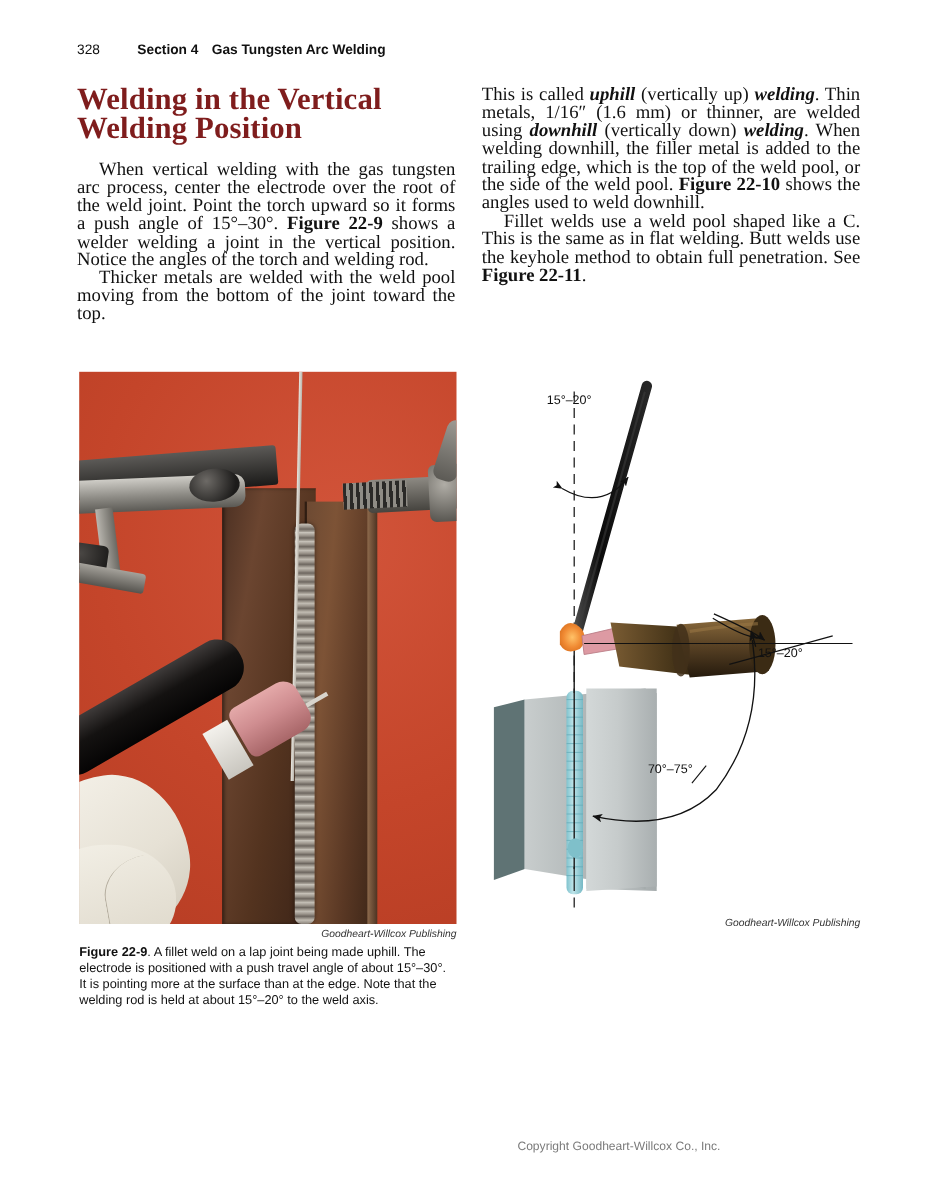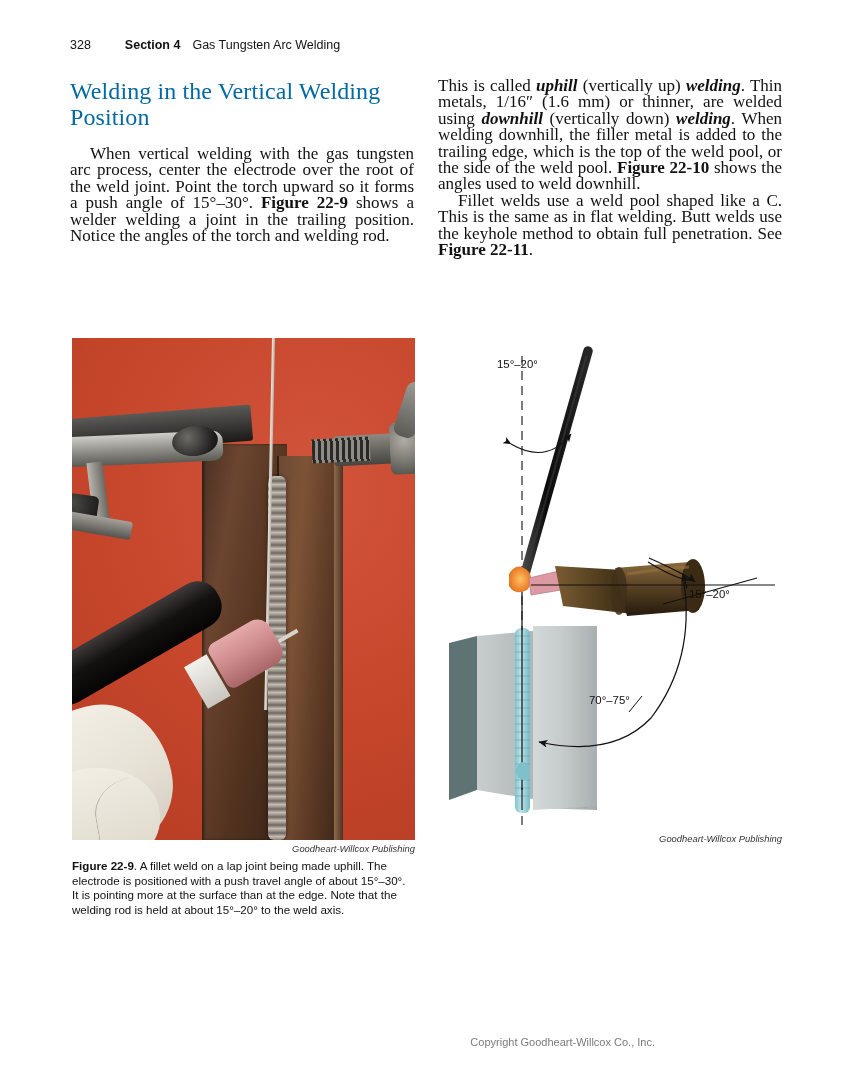"Gas Tungsten Arc Welding" .runhead .sectname { font-weight: normal -> bold }
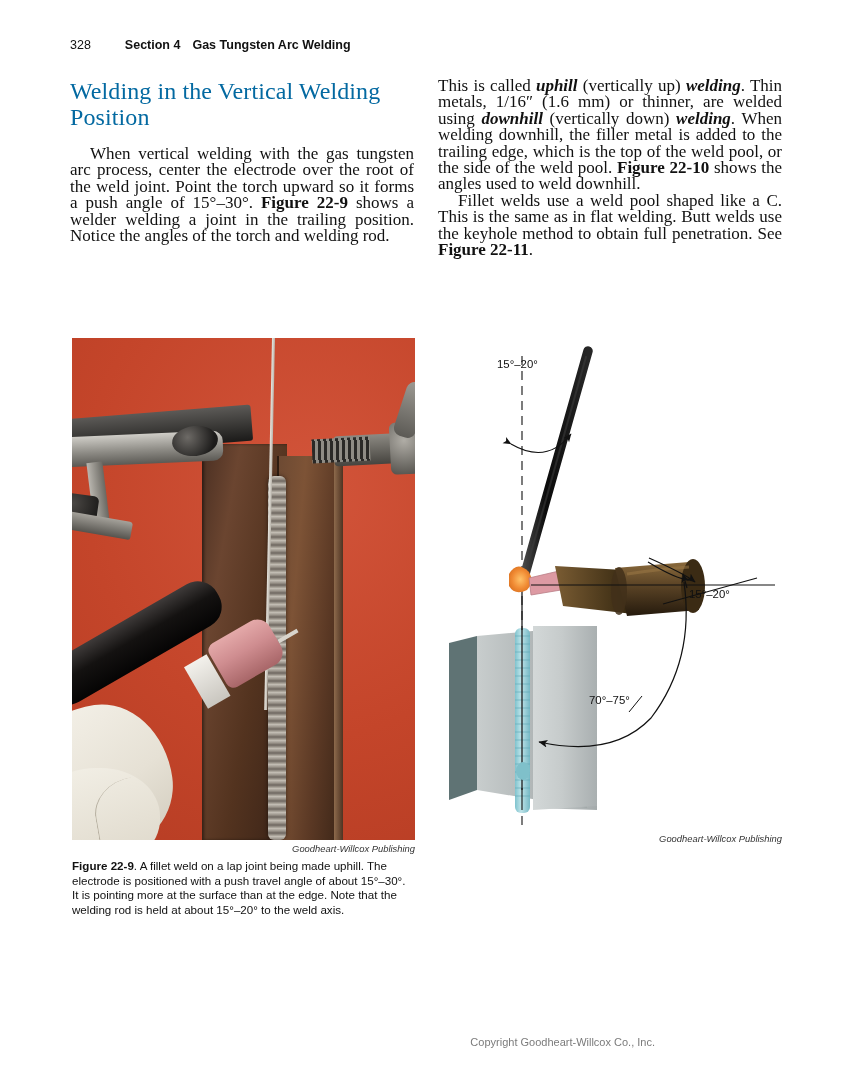"Welding in the Vertical Welding" h1.head { color: #0369a1 -> #7f1d1d; font-size: 24px -> 28px; font-weight: normal -> bold }
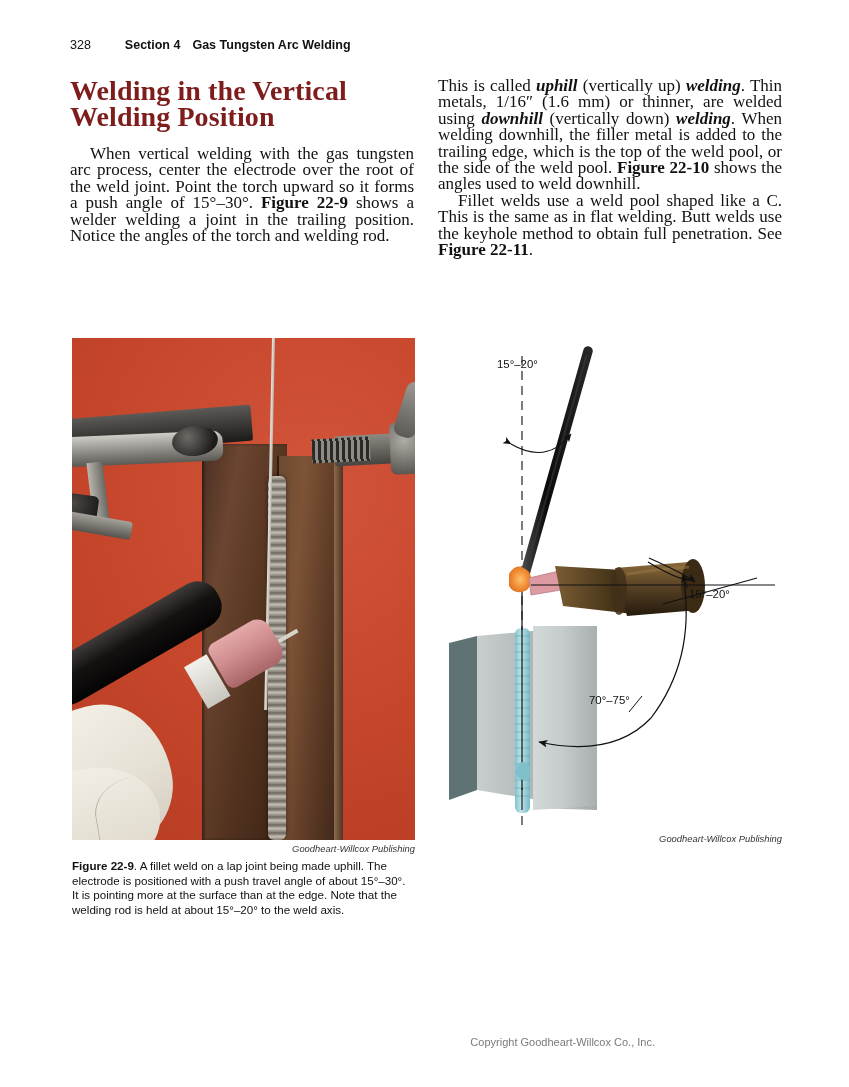"shows a welder welding a" span { text: trailing -> vertical }
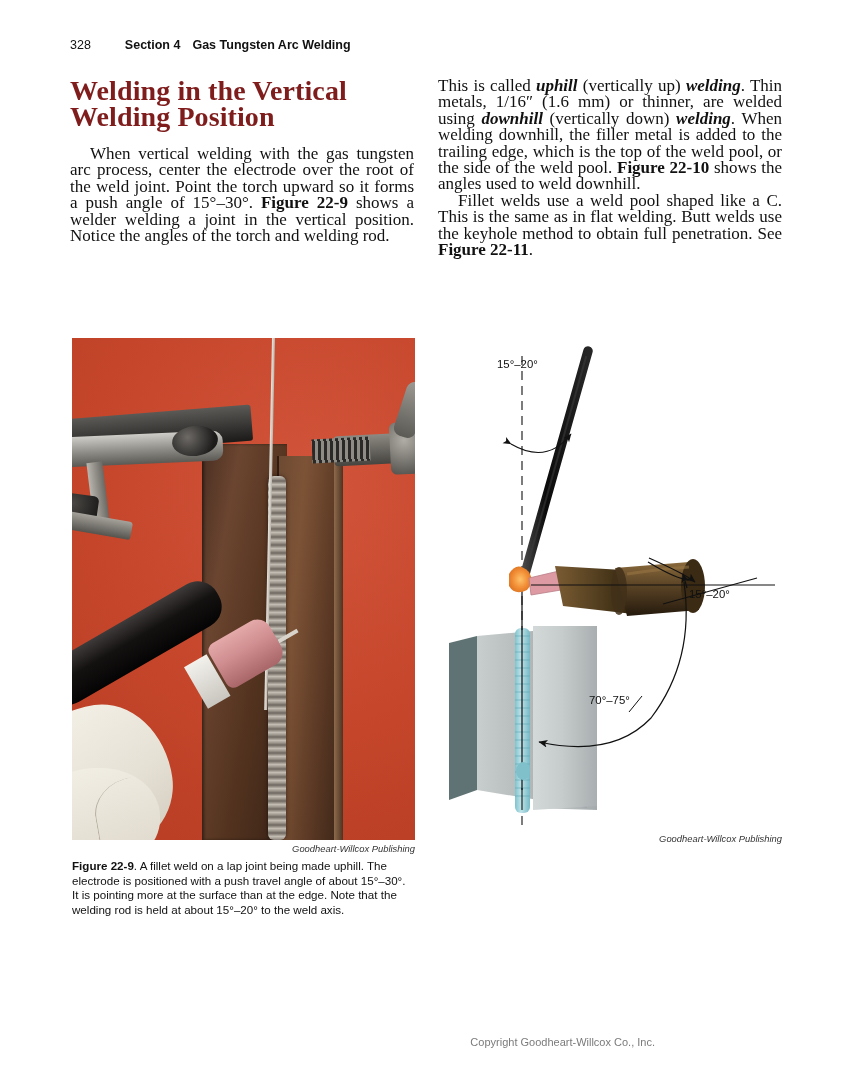"Thicker metals are welded with" p.body { html: none -> <p>Thicker metals are welded with the weld pool moving from the bottom of the joint toward the top.</p> }
